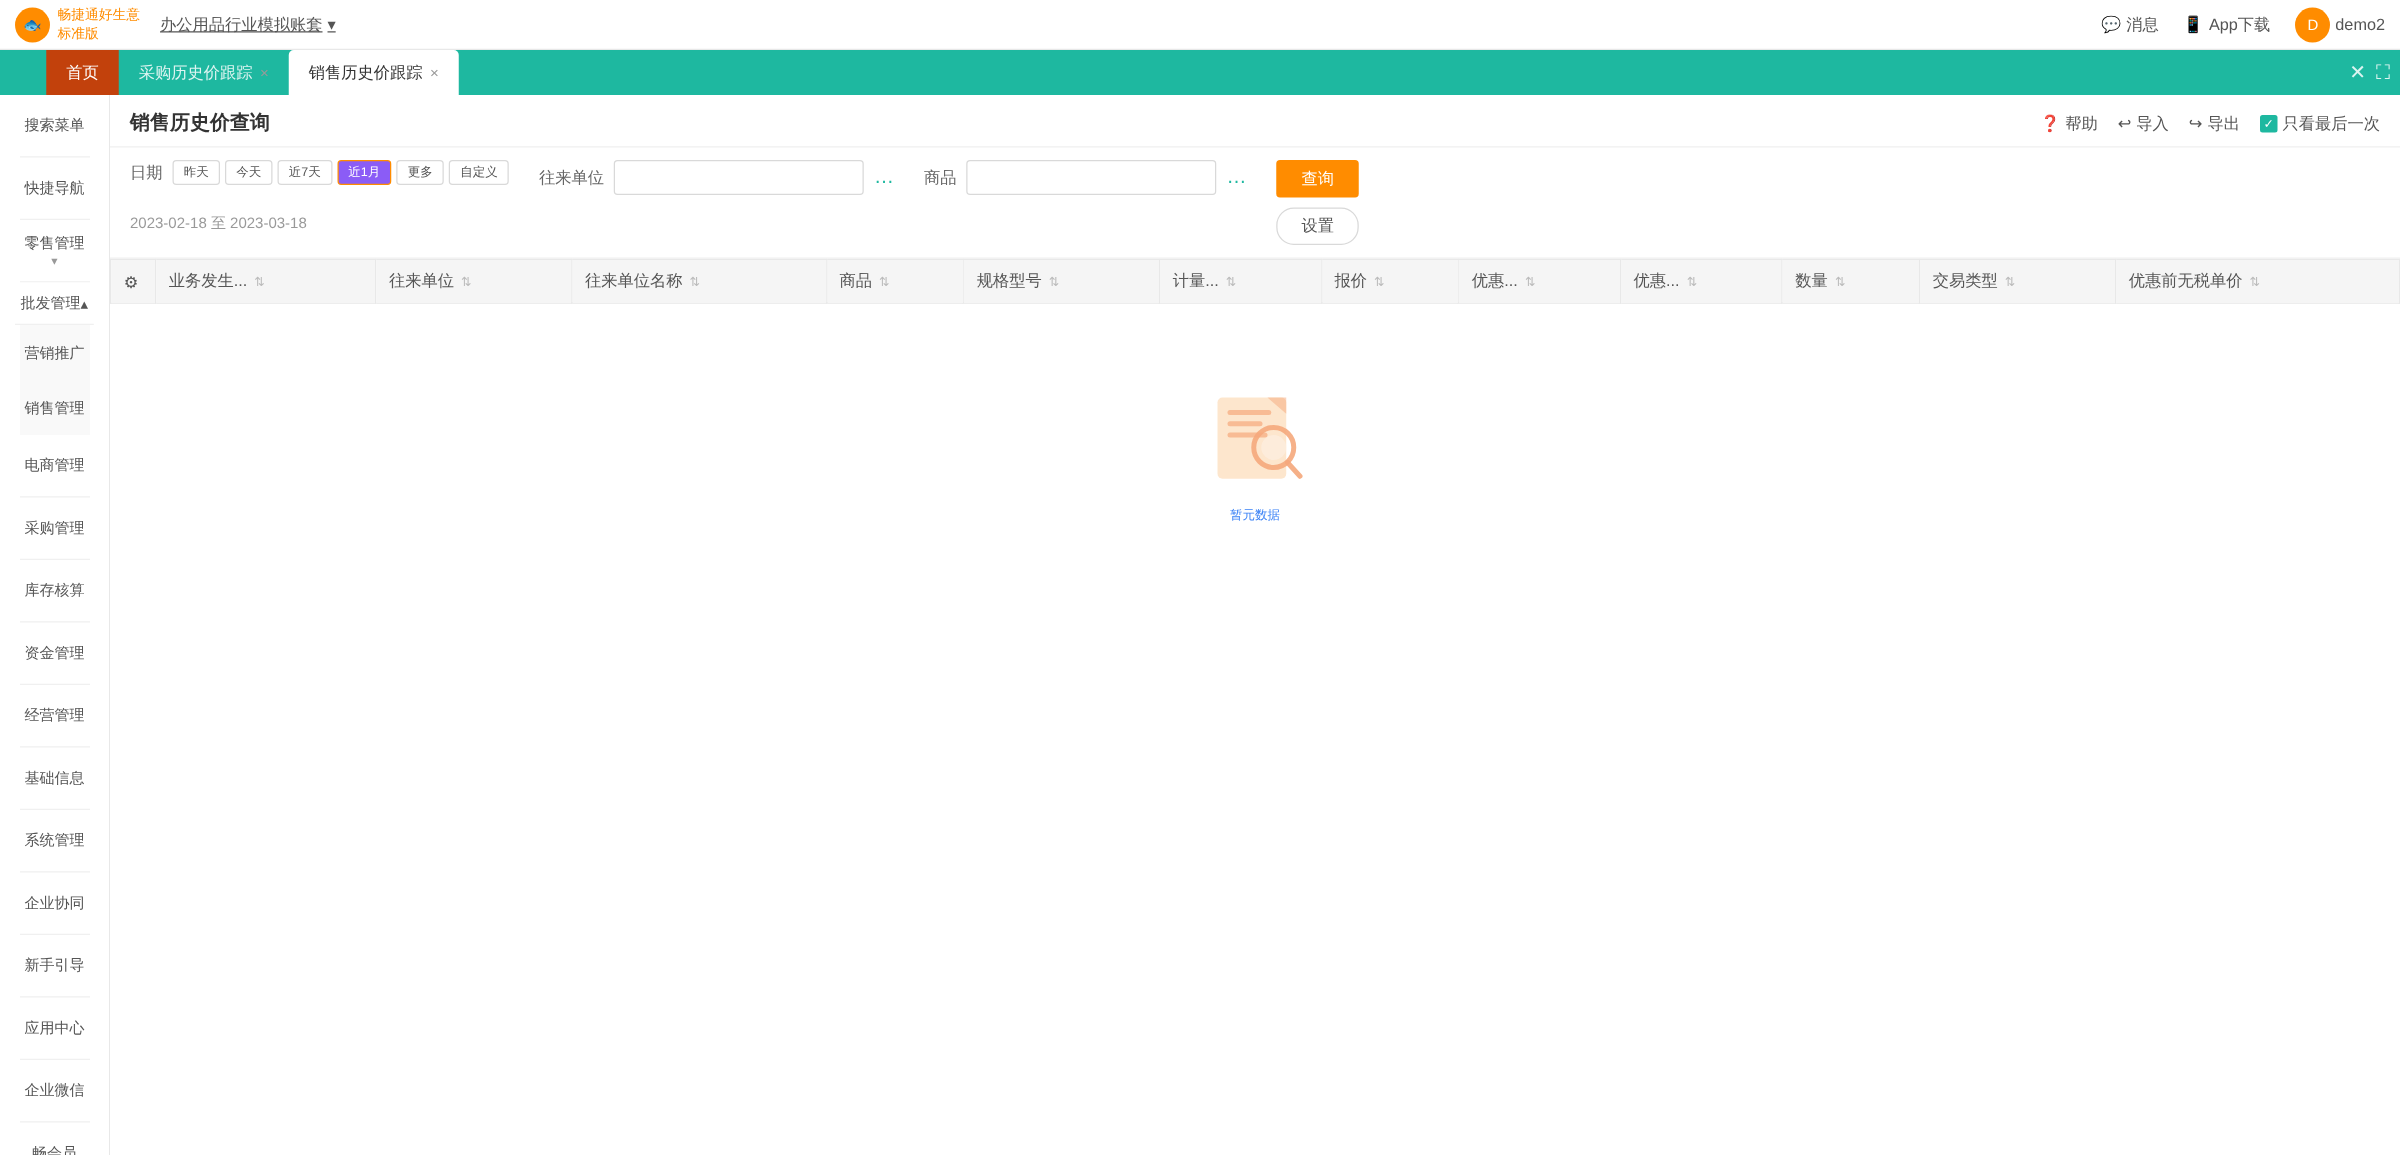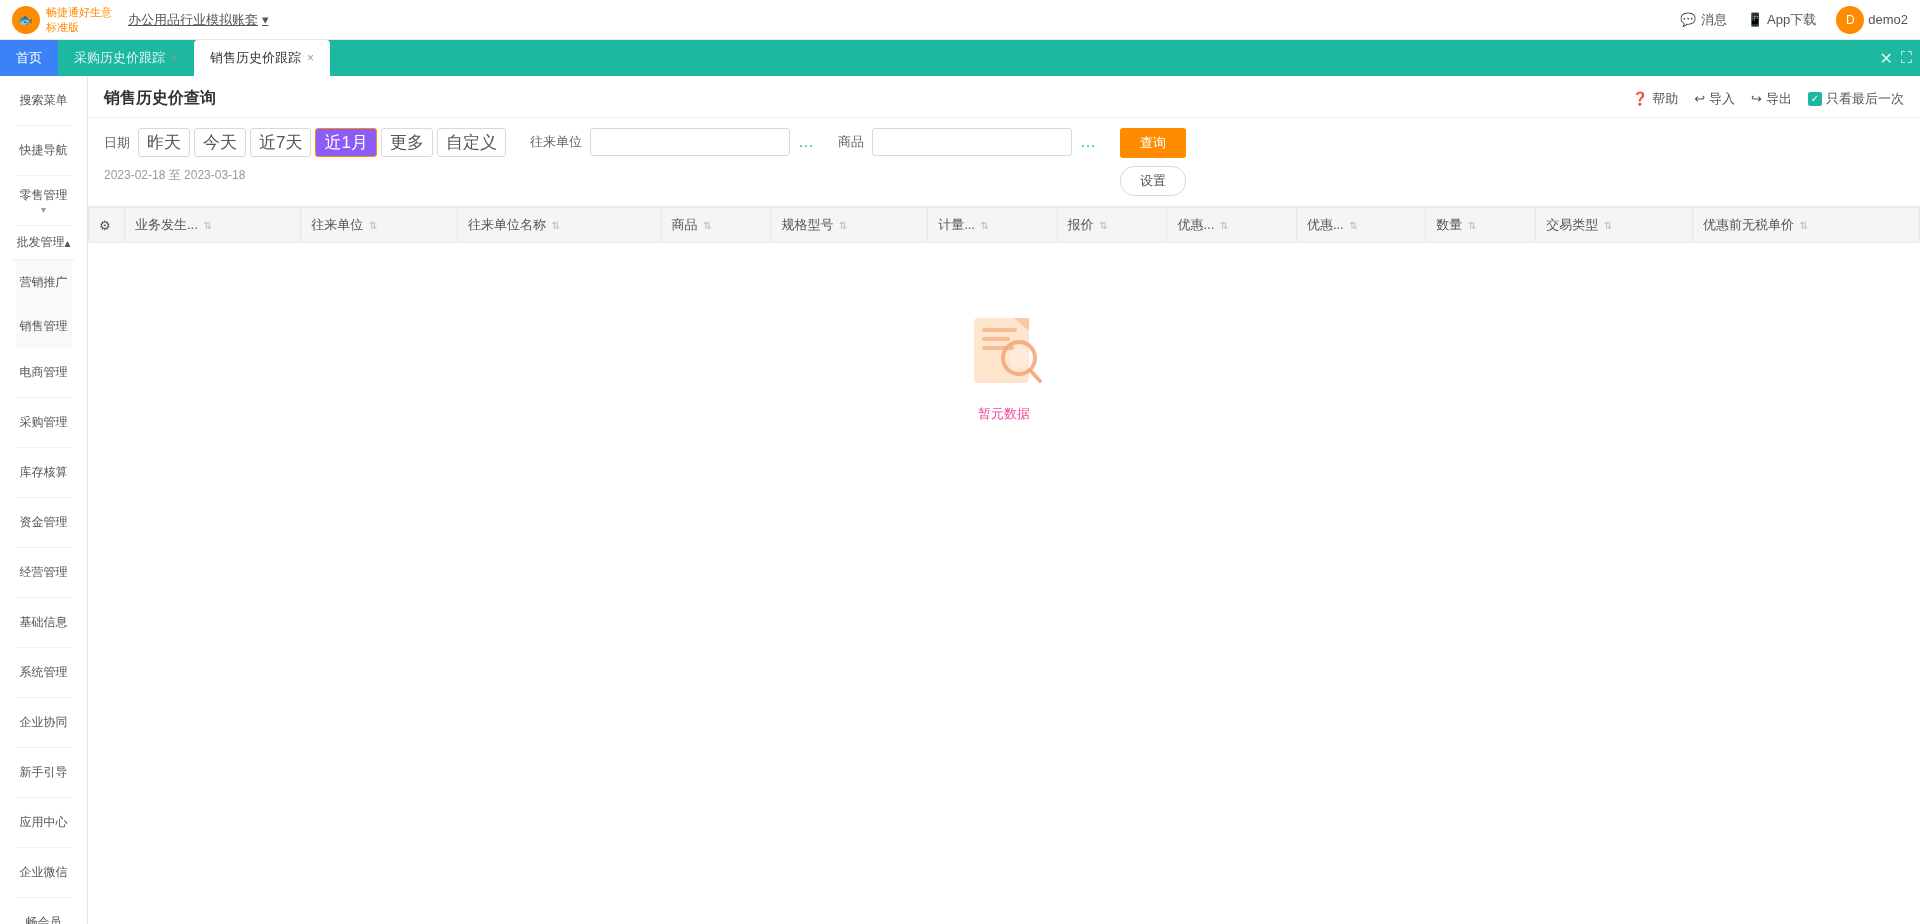"首页" .tab-item.home { background: #3b82f6 -> #c2410c; margin-left: none -> 37px }
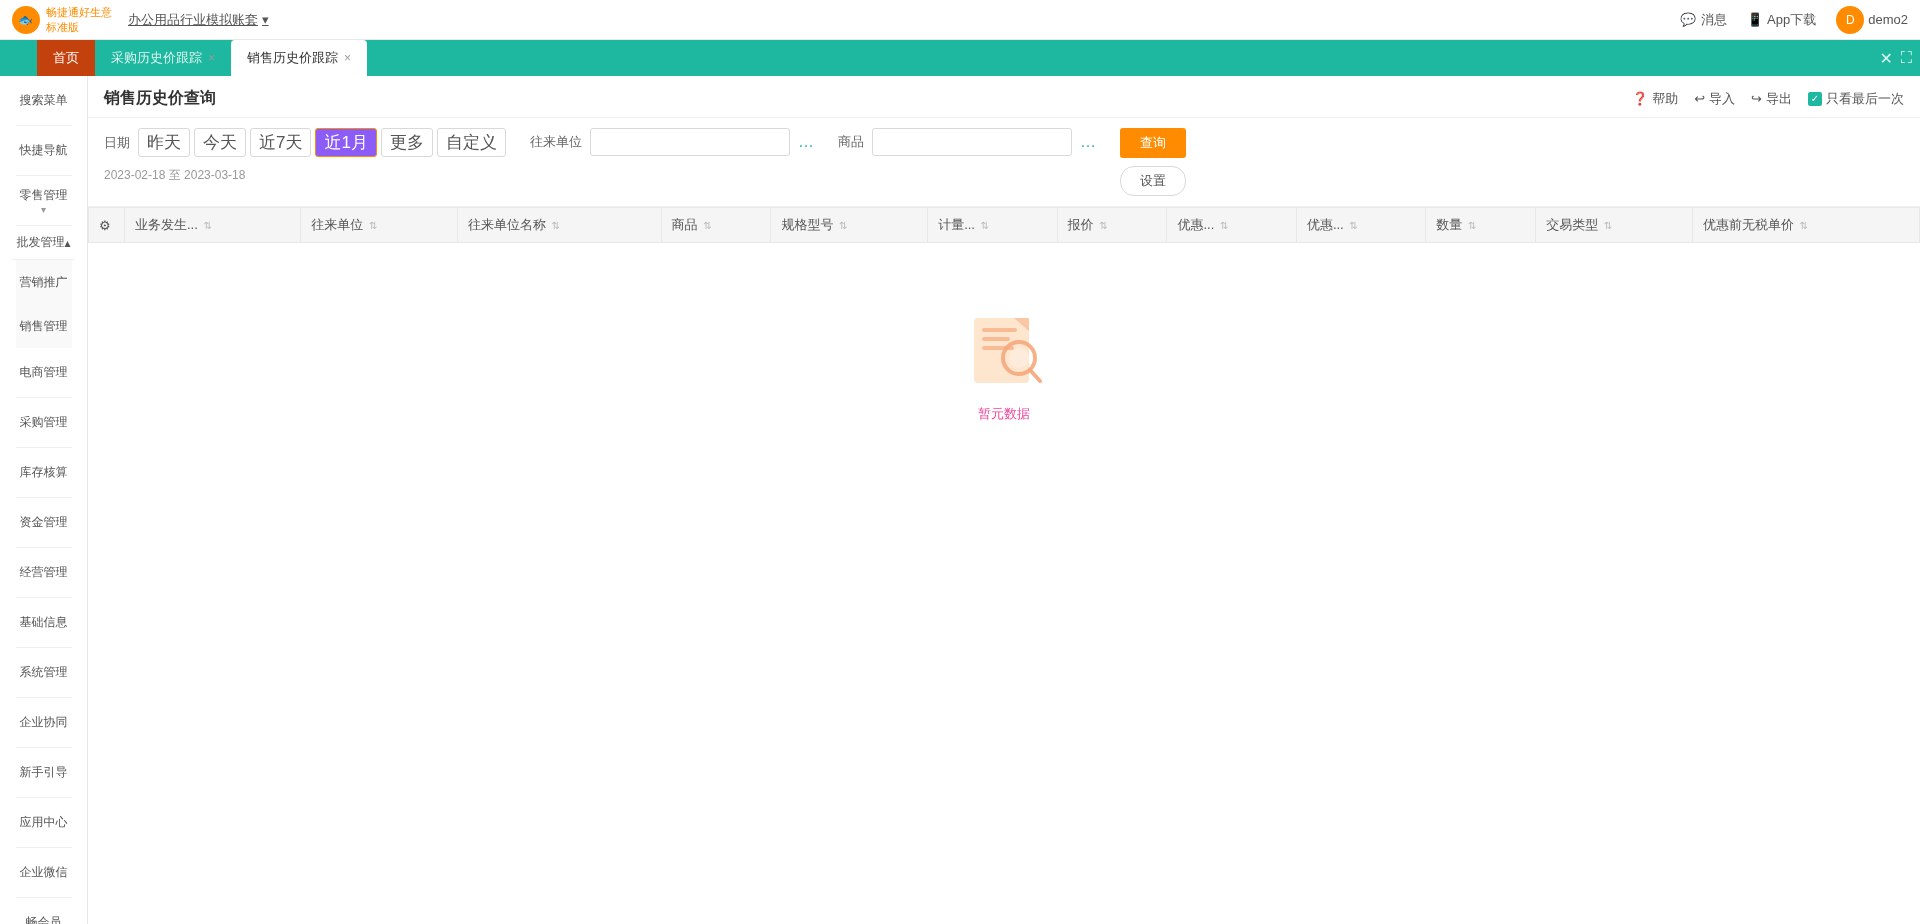"昨天" .date-btn { font-size: 17px -> 10px }
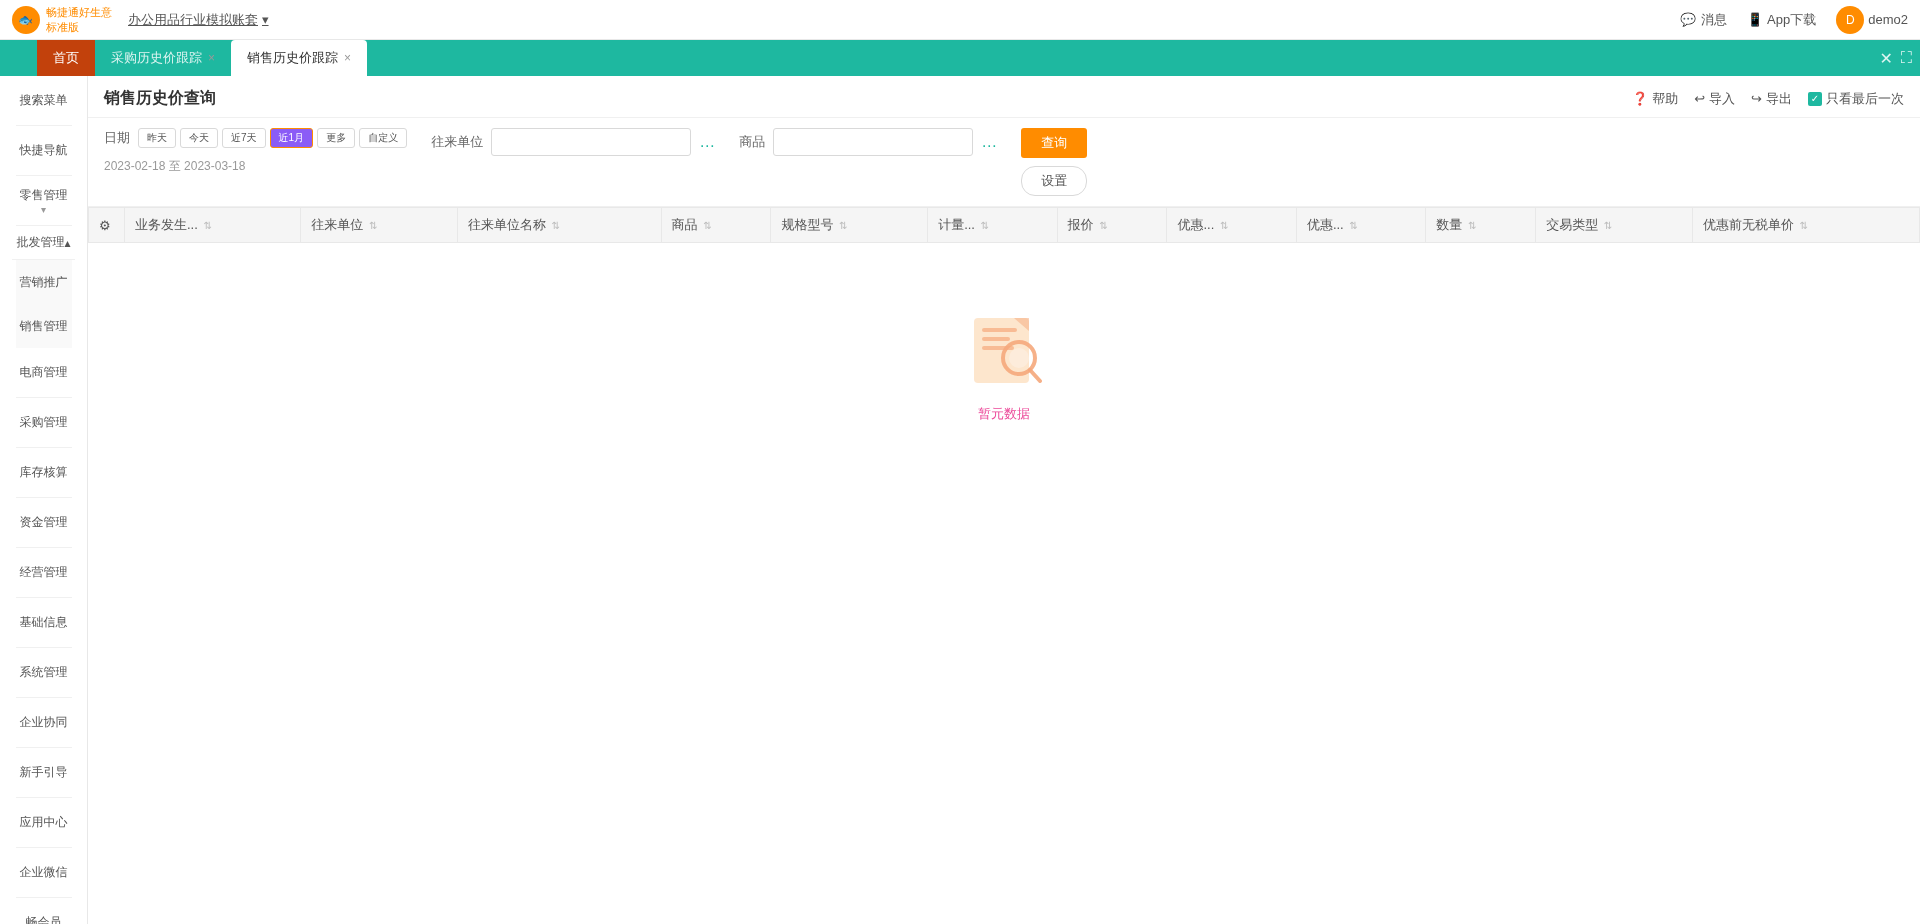"2023-02-18 至 2023-03-18" .date-range-text { margin-top: 6px -> 18px }
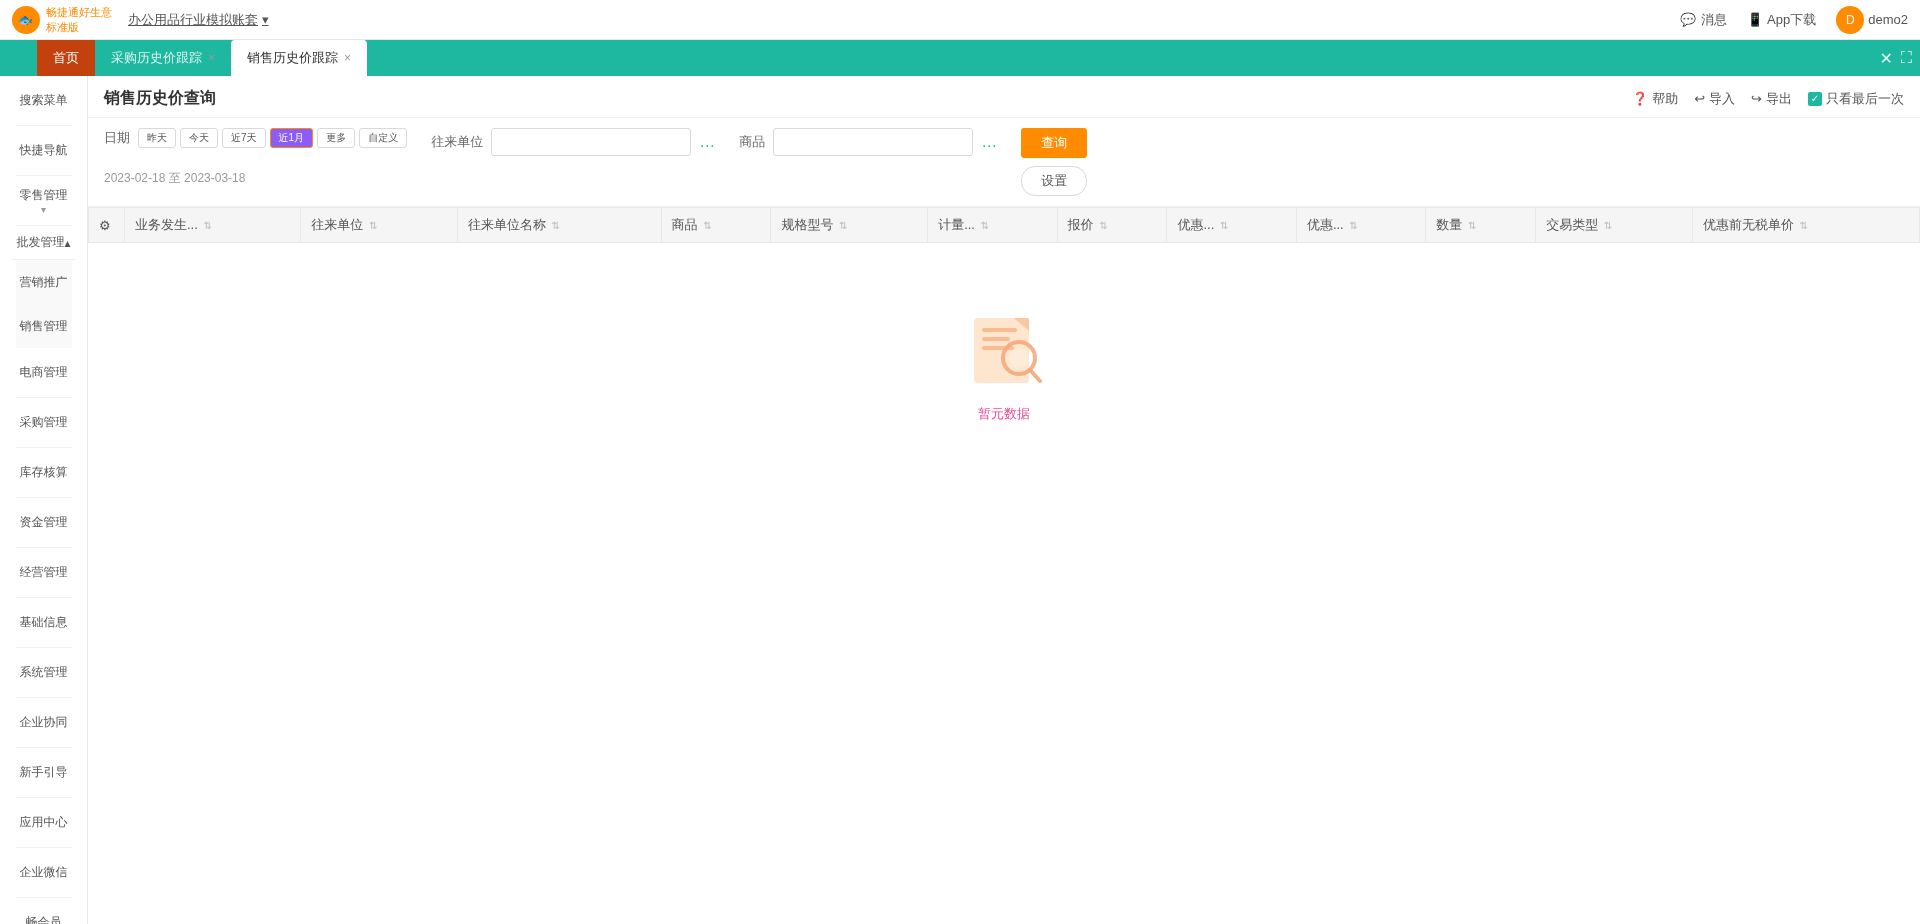"暂元数据" .empty-text { color: #ec4899 -> #3b82f6; font-size: 13px -> 10px }
